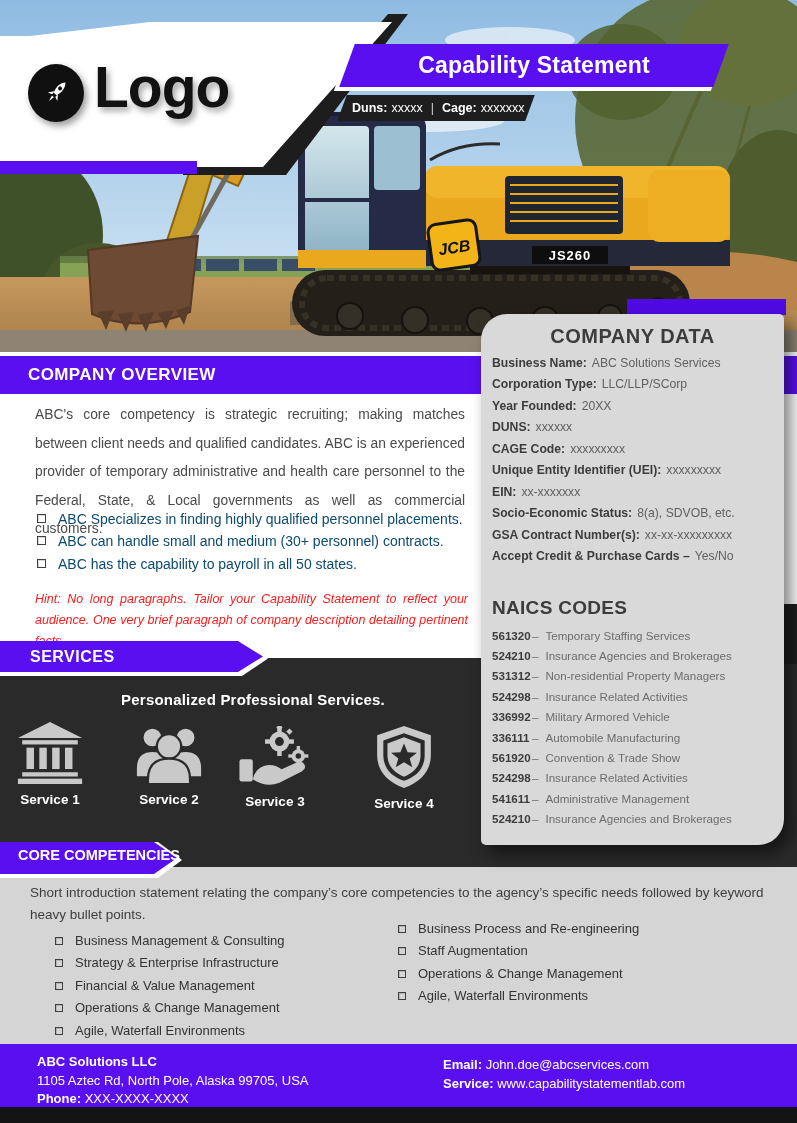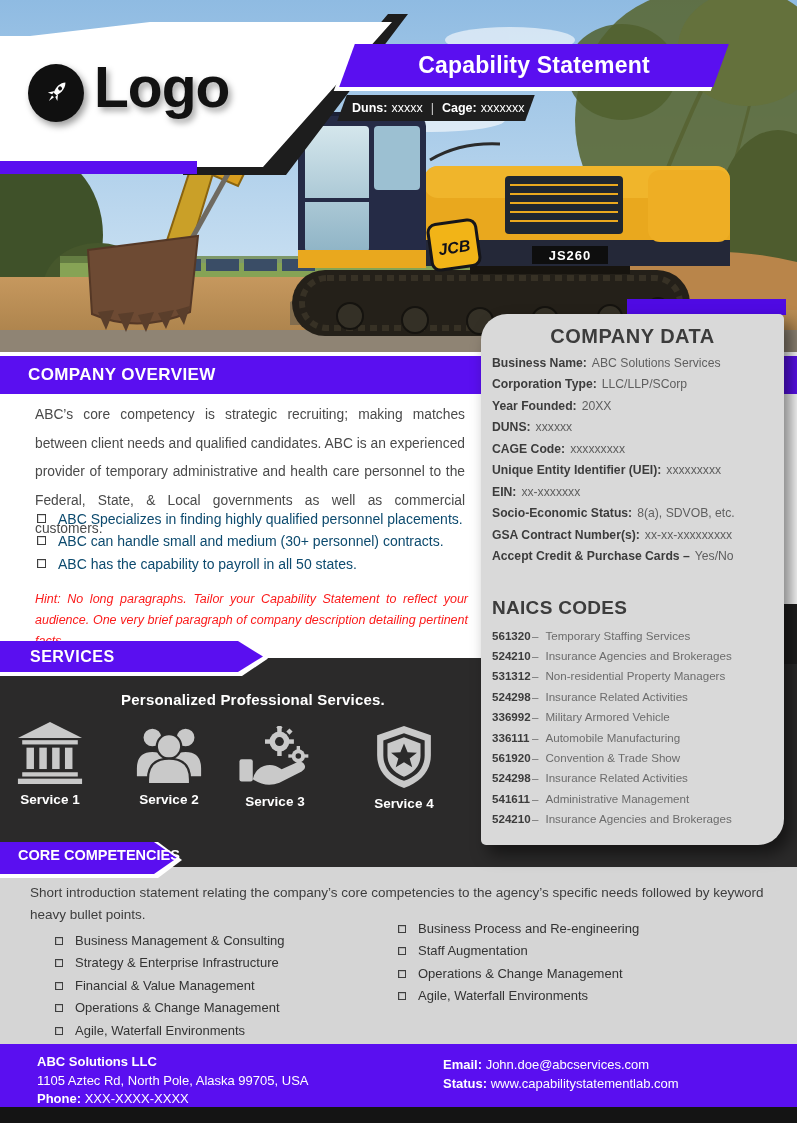"Status:" b { text: Status -> Service }
